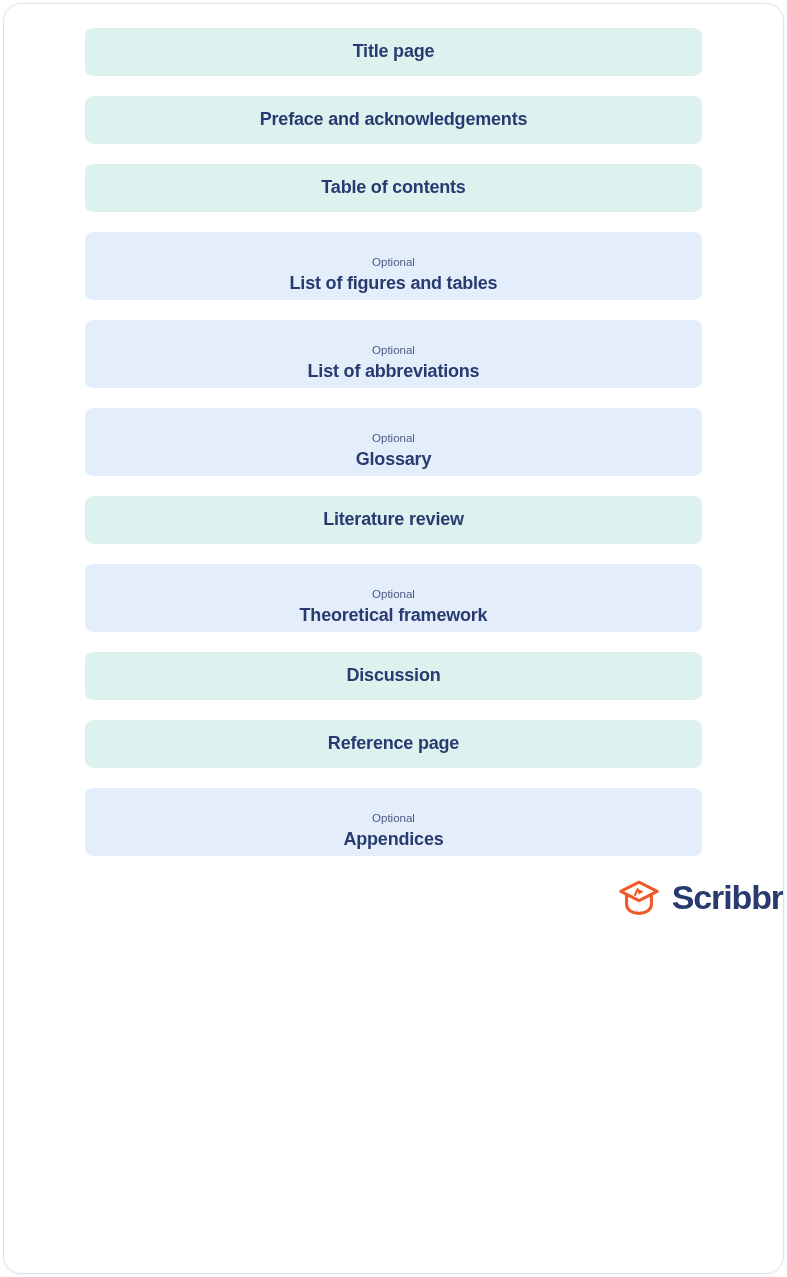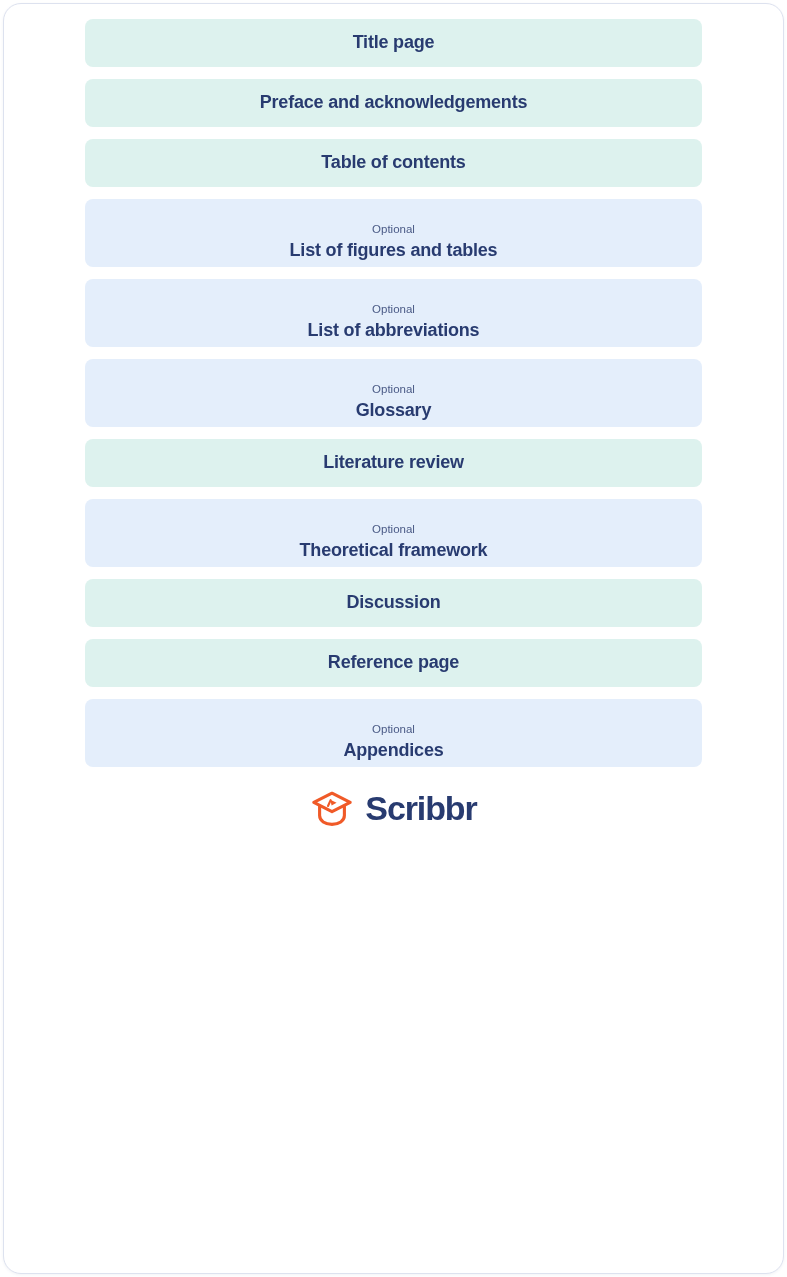"Title page" .sections { gap: 12px -> 20px; margin-top: 15px -> 24px }
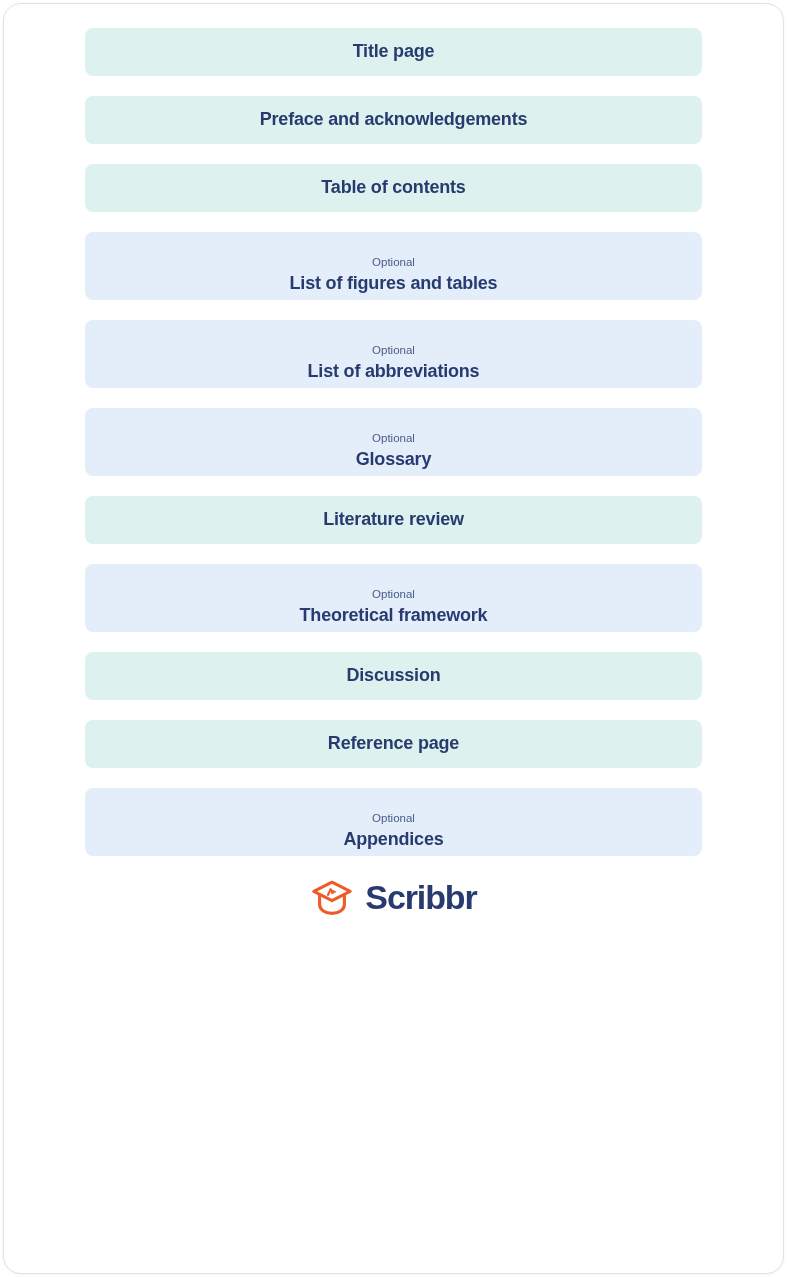"Scribbr" .brand { justify-content: center -> flex-end }
